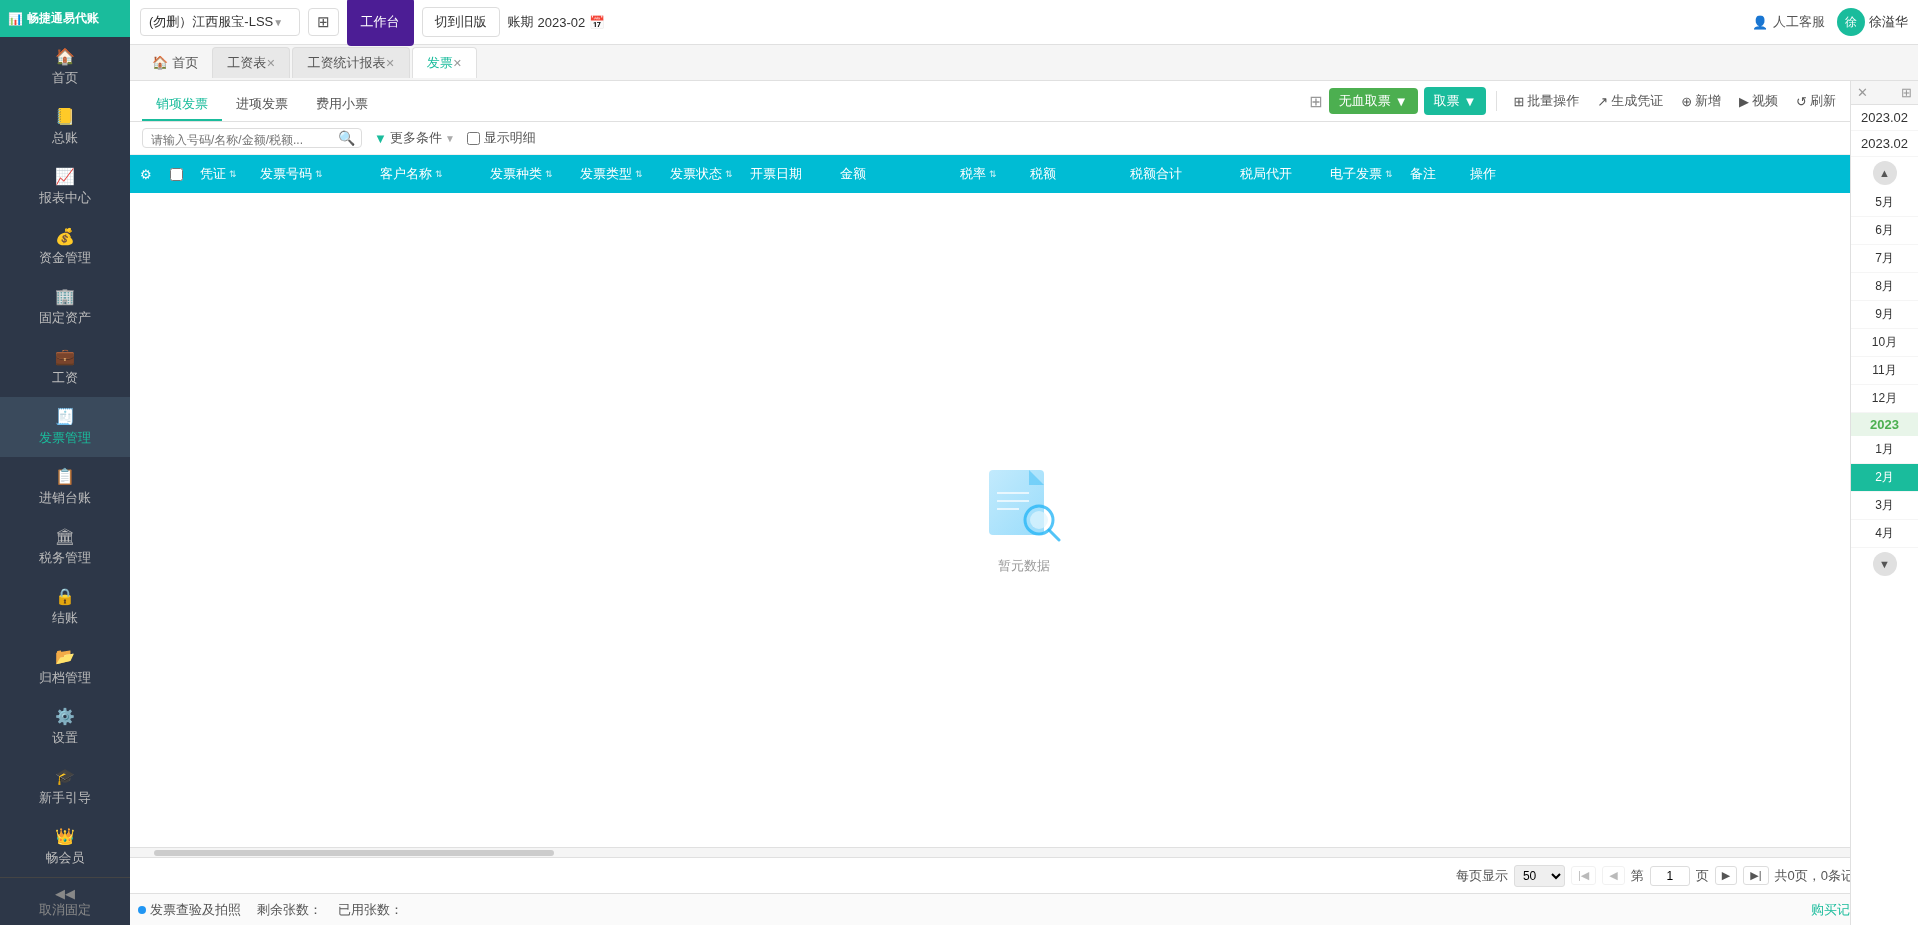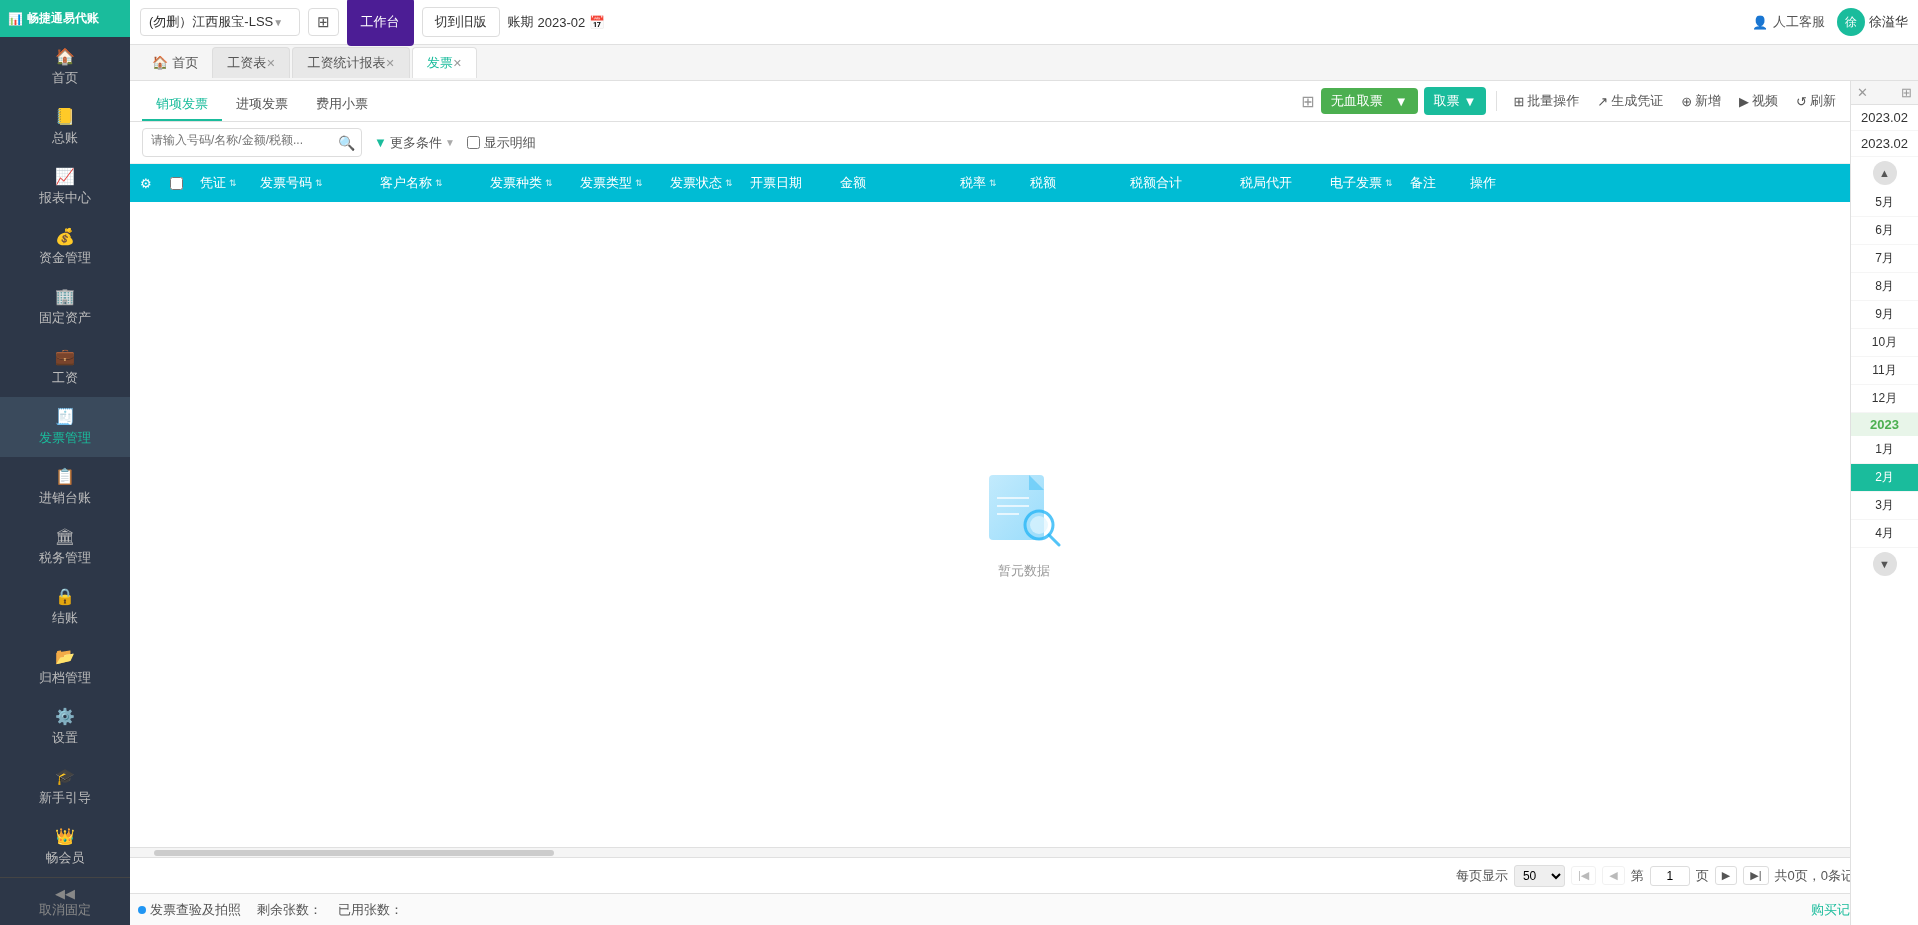"无血取票" .btn-green-dropdown { gap: 12px -> 4px }
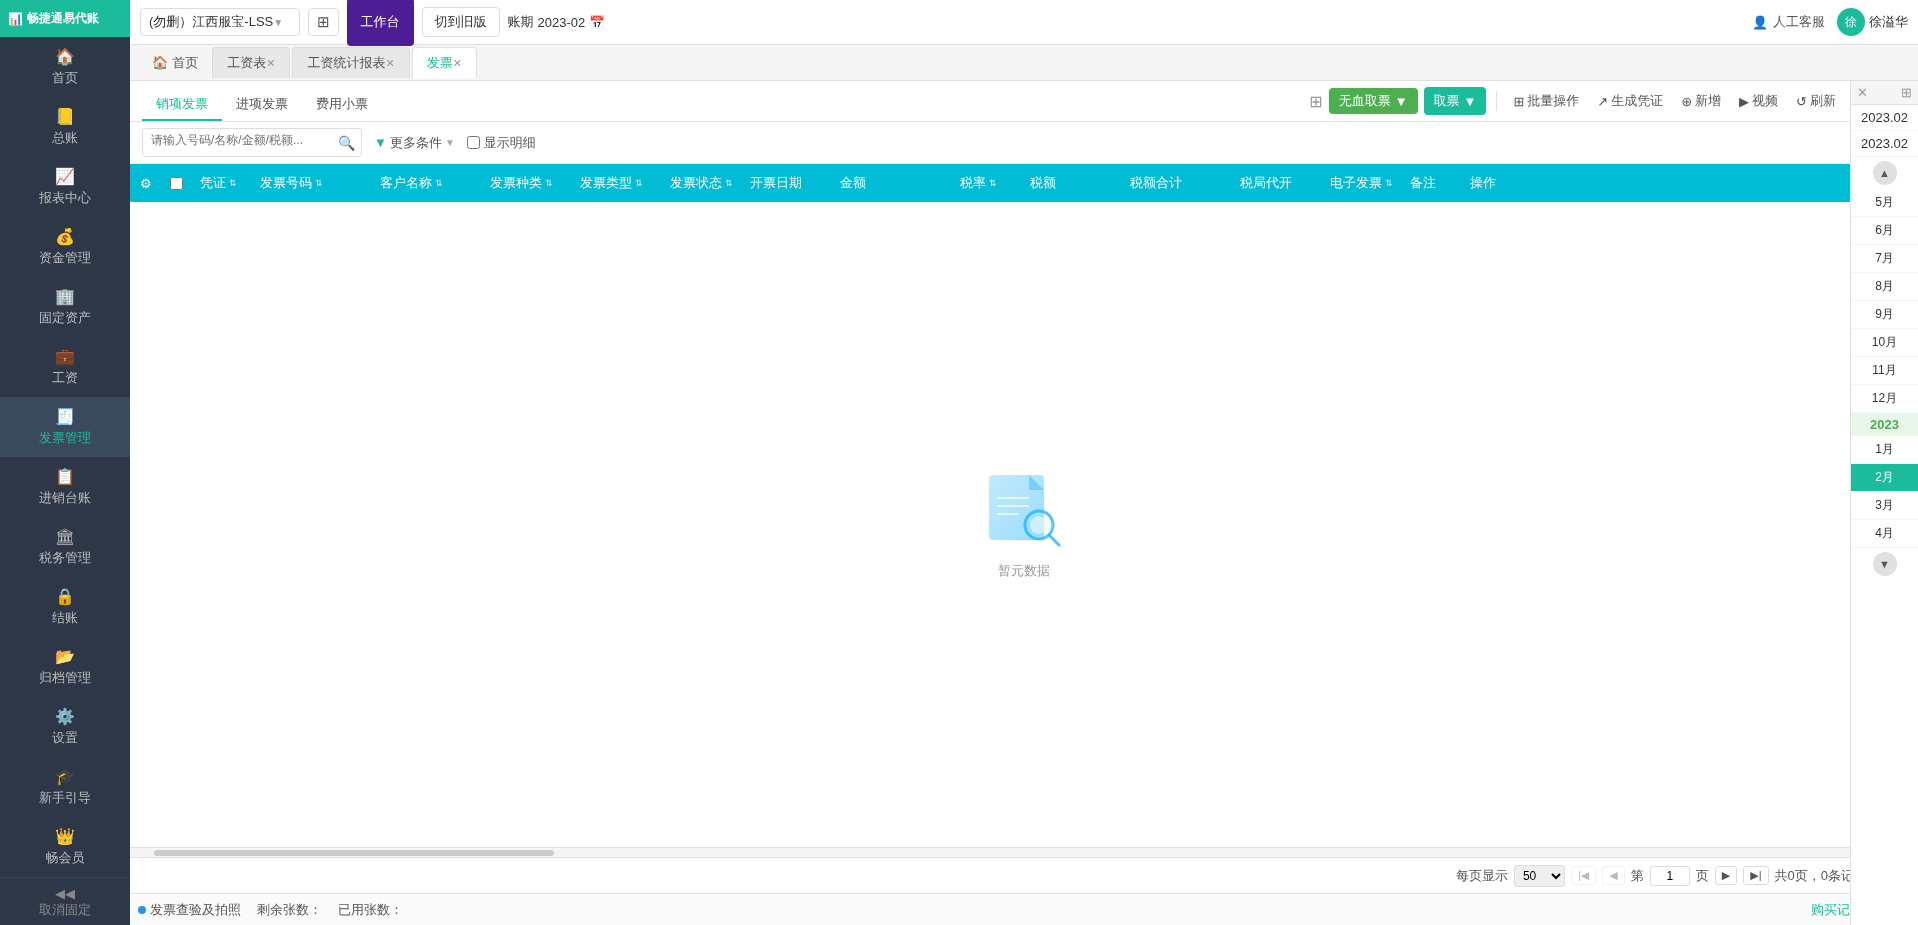"请输入号码/名称/金额/税额..." .search-input { padding: 4px 28px 9px 8px -> 4px 28px 0 8px }
